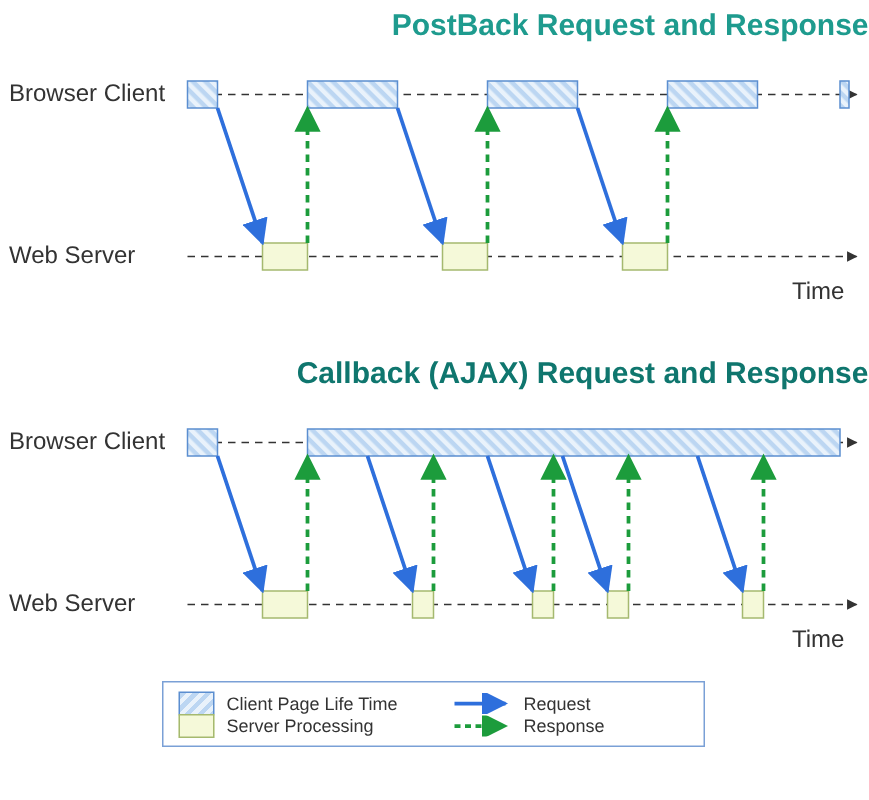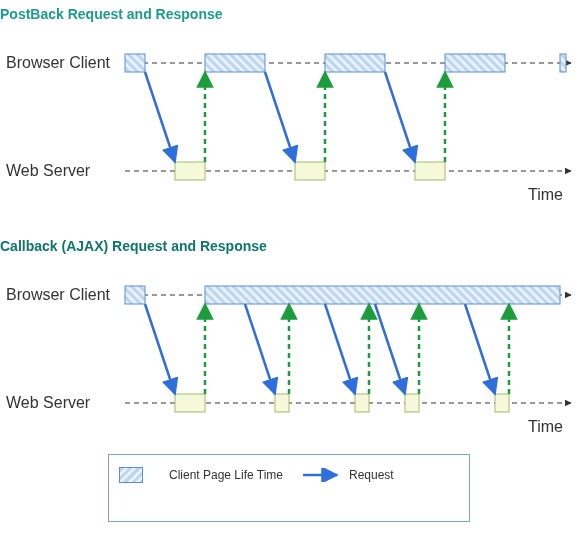"PostBack Request and Response" .title { font-size: 14px -> 20px; text-align: left -> right }
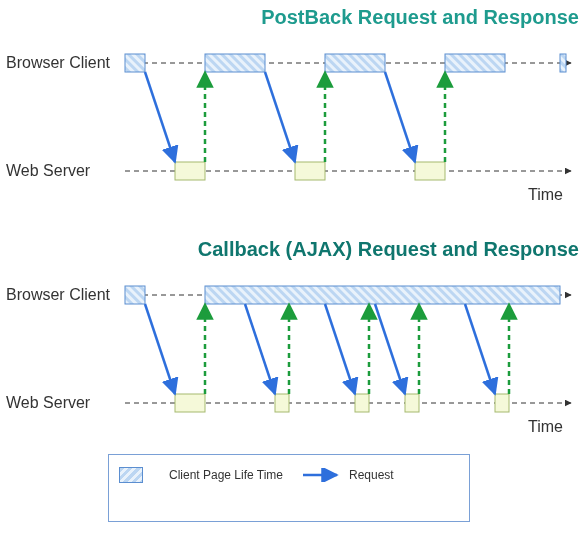"Client Page Life Time" div.abs { height: 68px -> 44px; text-align: center -> none }
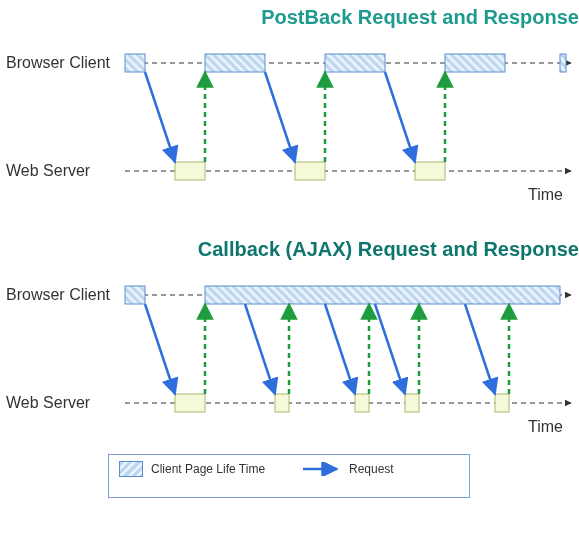"Server Processing" div { html: none -> <div> <span></span> <span>Server Processing</span> <svg> <defs> <marker> <path></path> </marker> </defs> <line></line> </svg> <span>Response</span> </div> }
